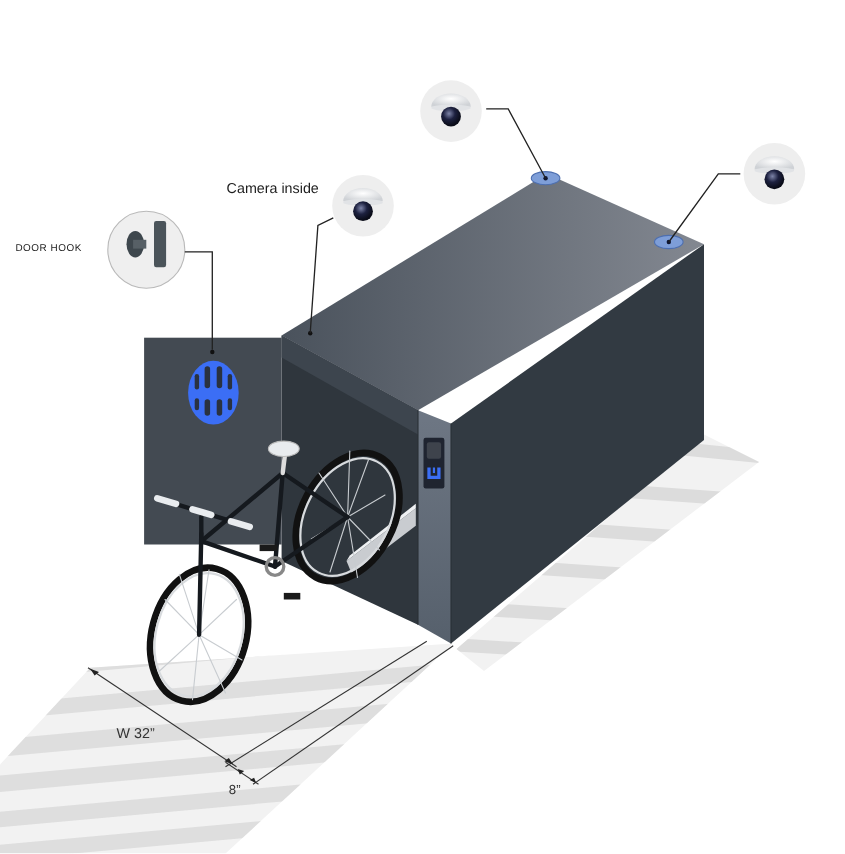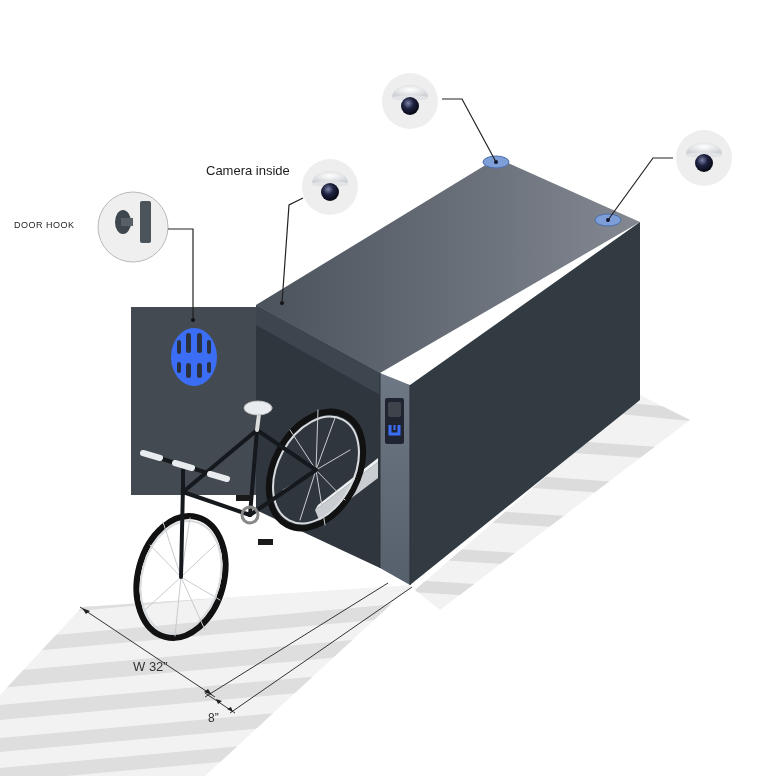"W 32”" .lbl-width { margin-left: 27px -> none }
